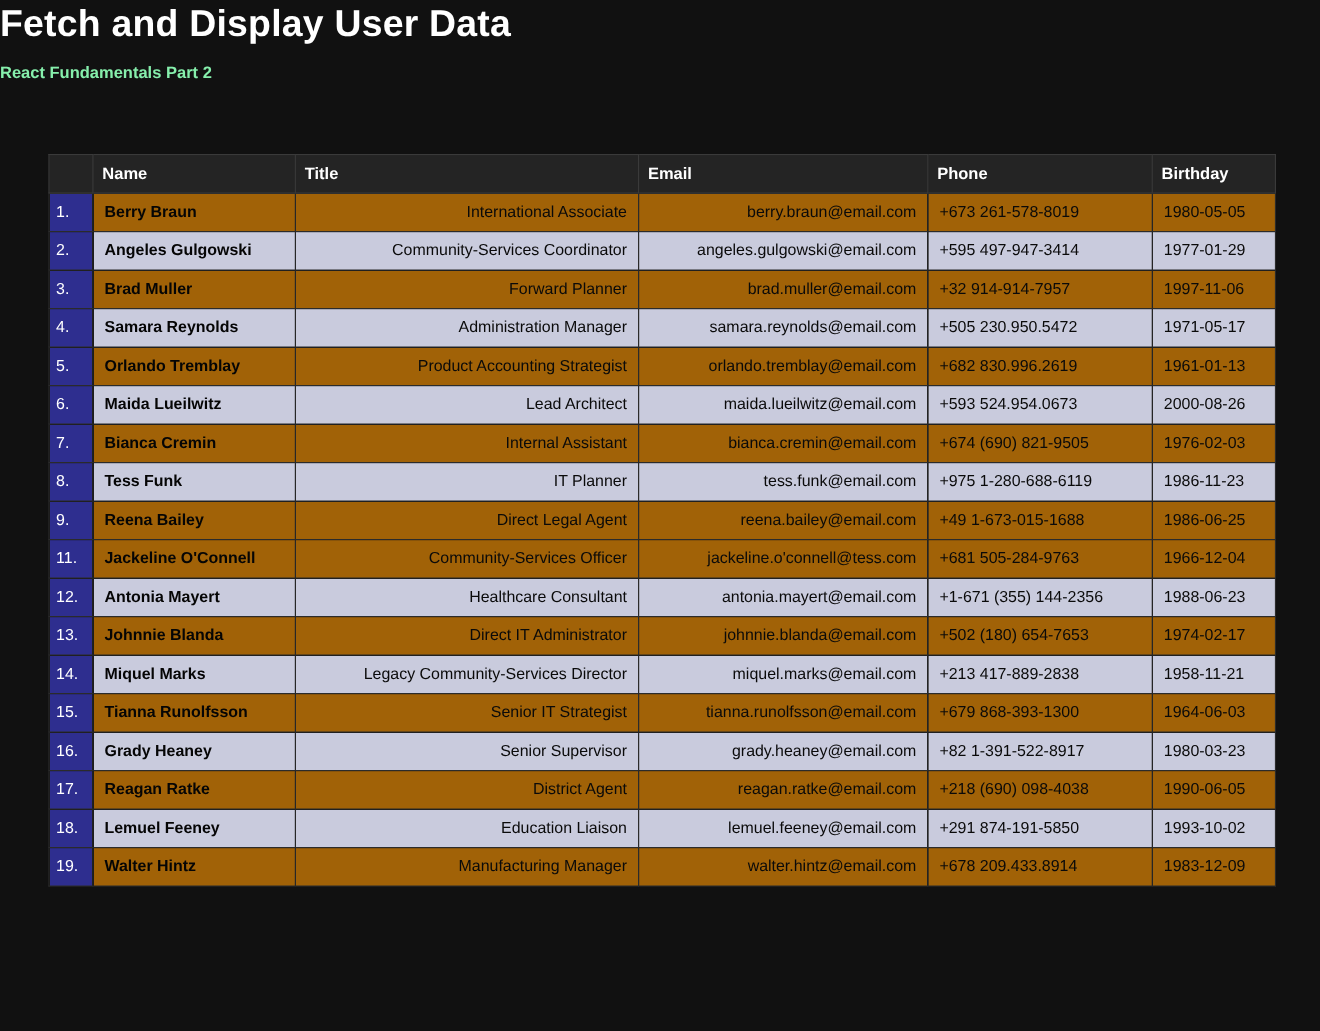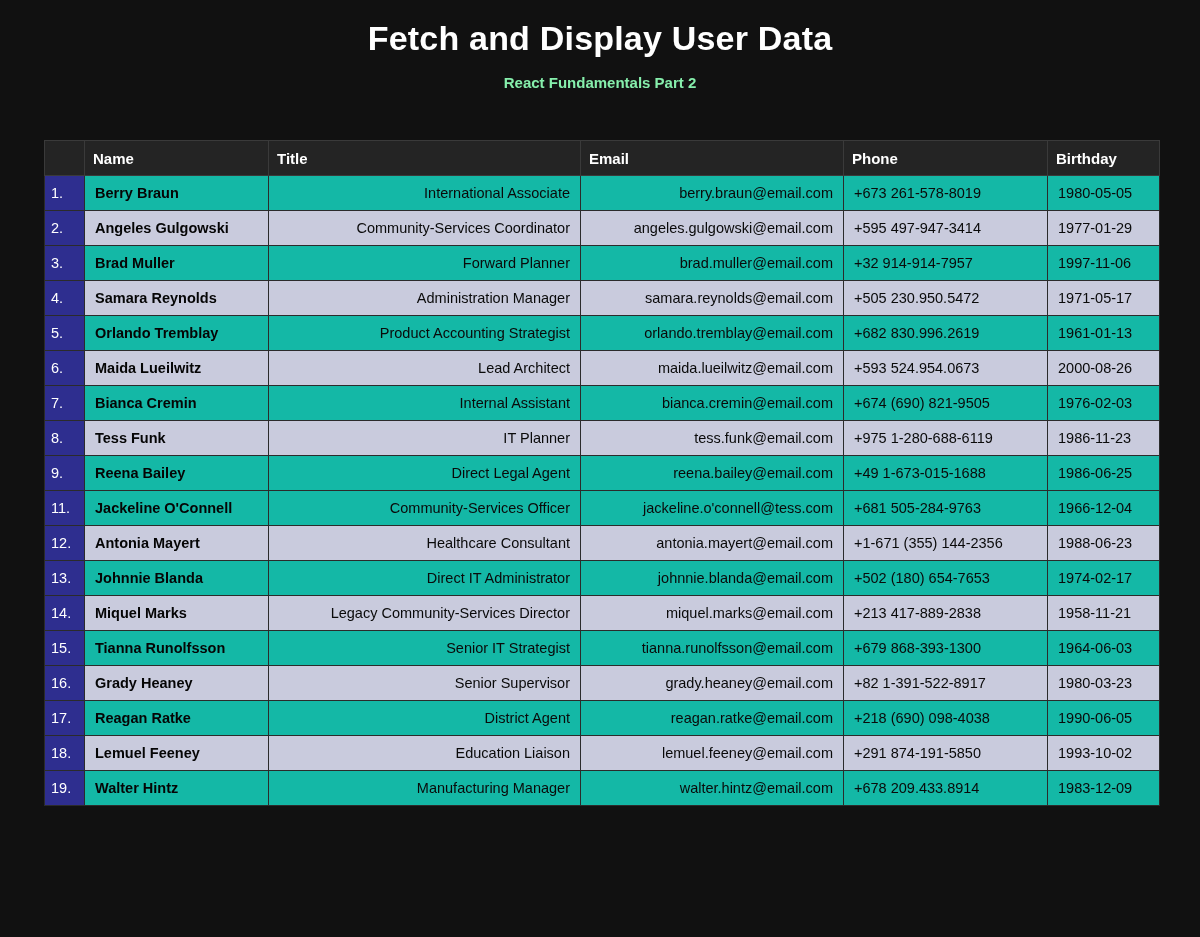"Fetch and Display User Data" .header { padding-top: 16px -> none; text-align: center -> none }
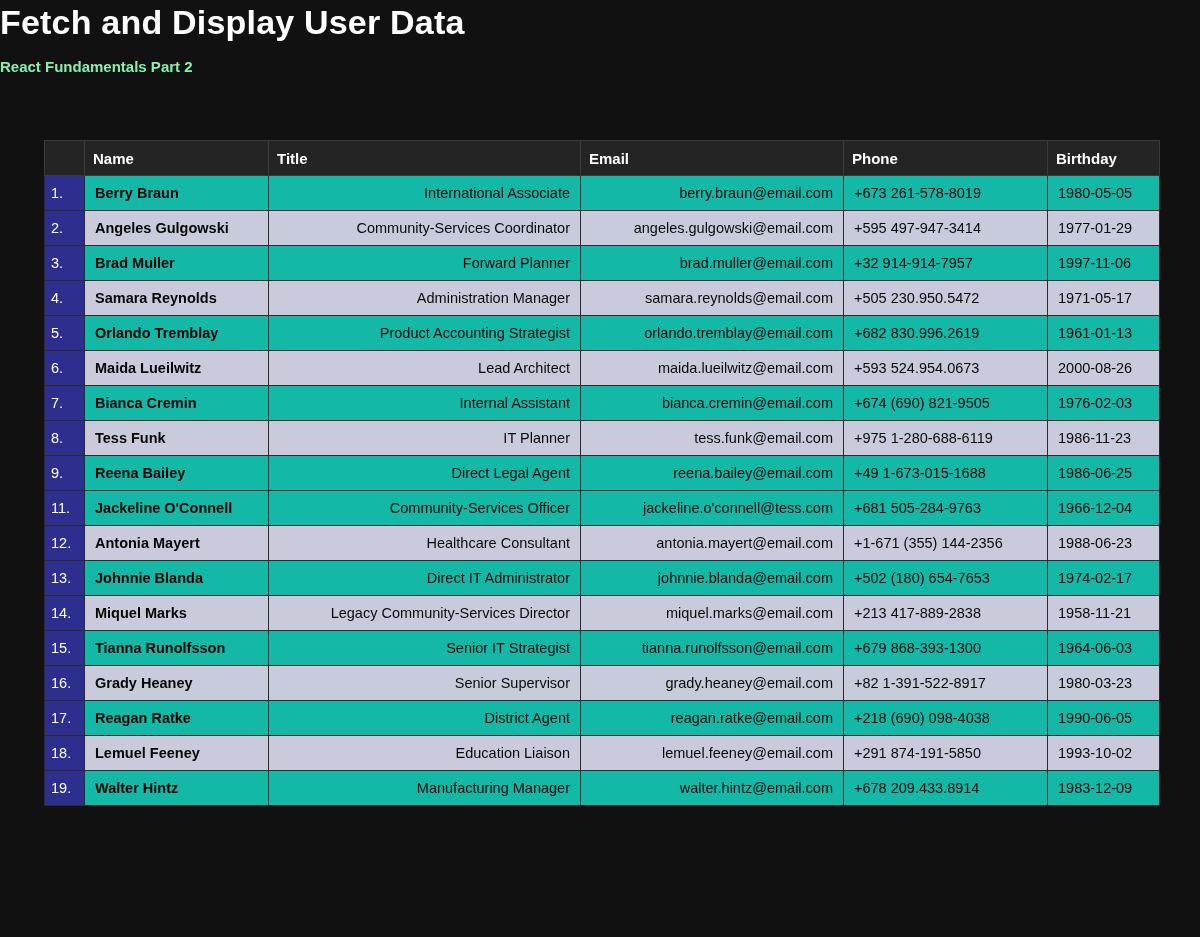"Berry Braun" tbody tr.odd td { background: #14b8a6 -> #a16207 }
